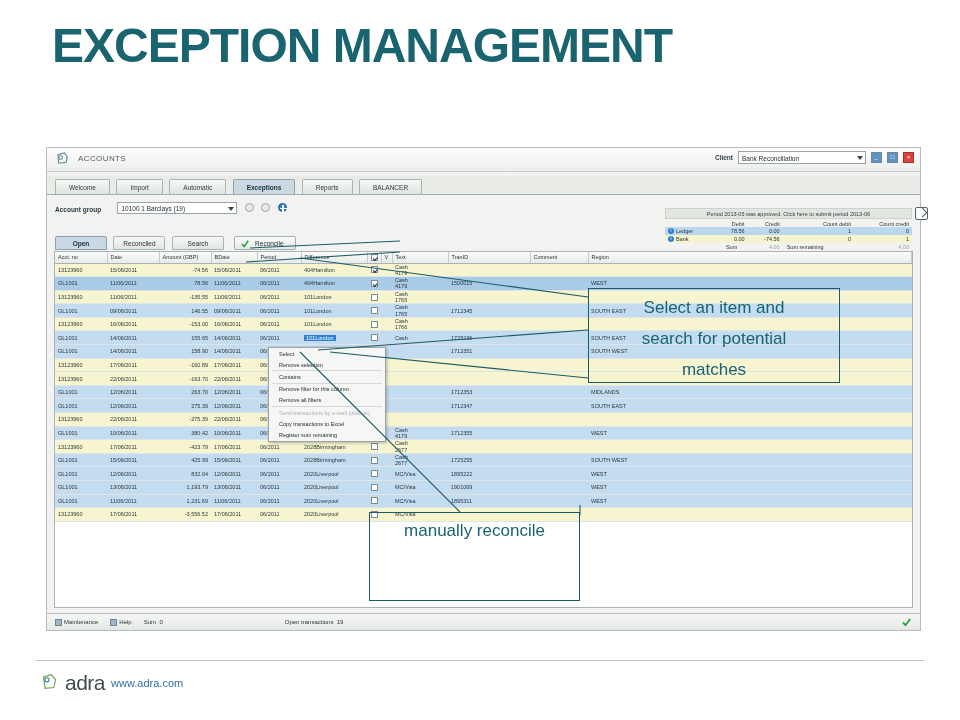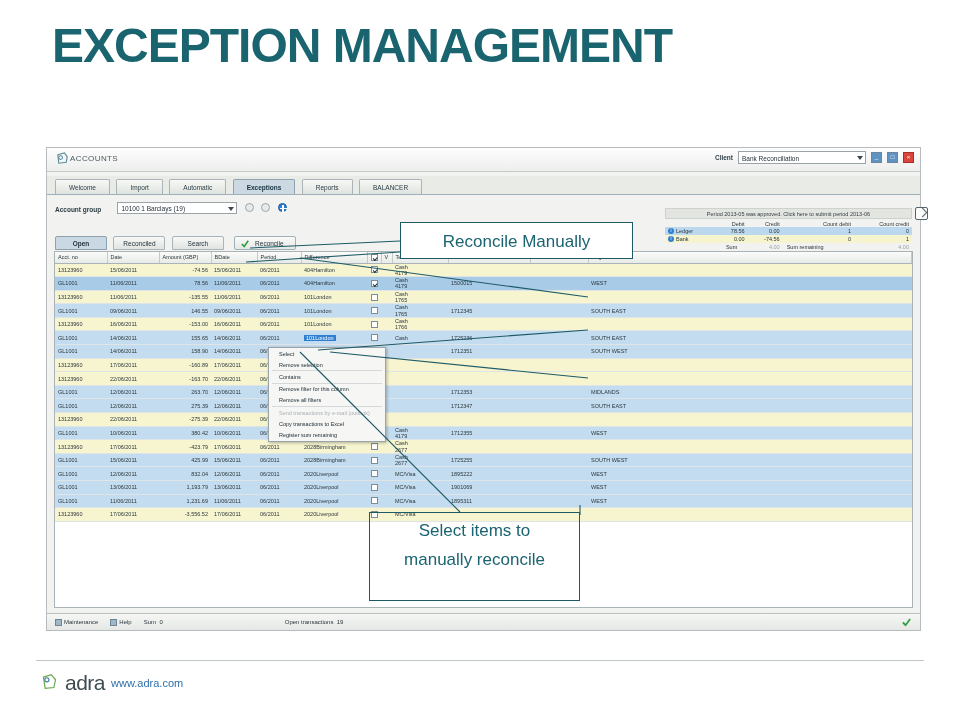"ACCOUNTS" .logo-wrap { gap: 0 -> 8px }
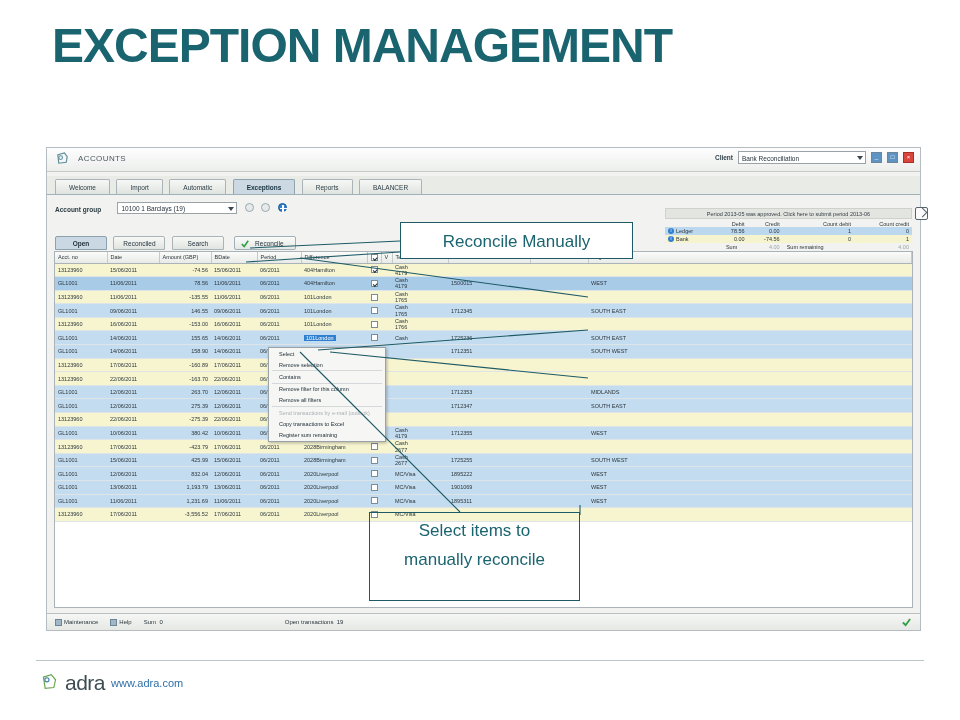"Reconcile Manually" div.callout { html: <div> <span>Reconcile Manually</span> </div> -> none }
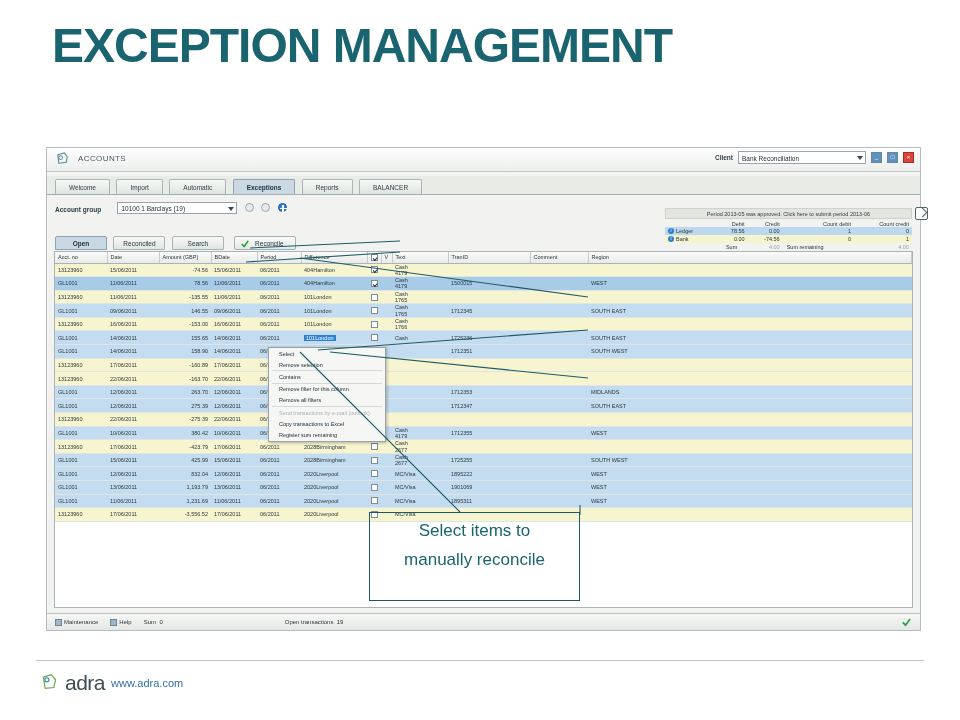"Select an item and" div.callout { html: none -> <div> <span>Select an item and</span> <span>search for potential</span> <span>matches</span> </div> }
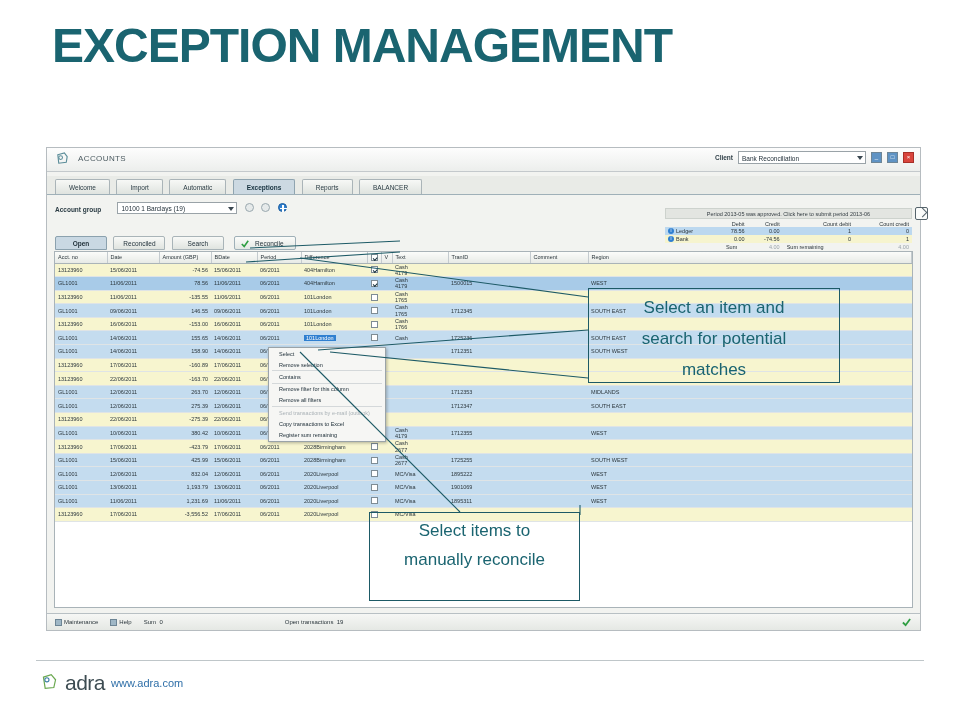"Select items to" span.line { html: <span>Select items to</span> -> none }
